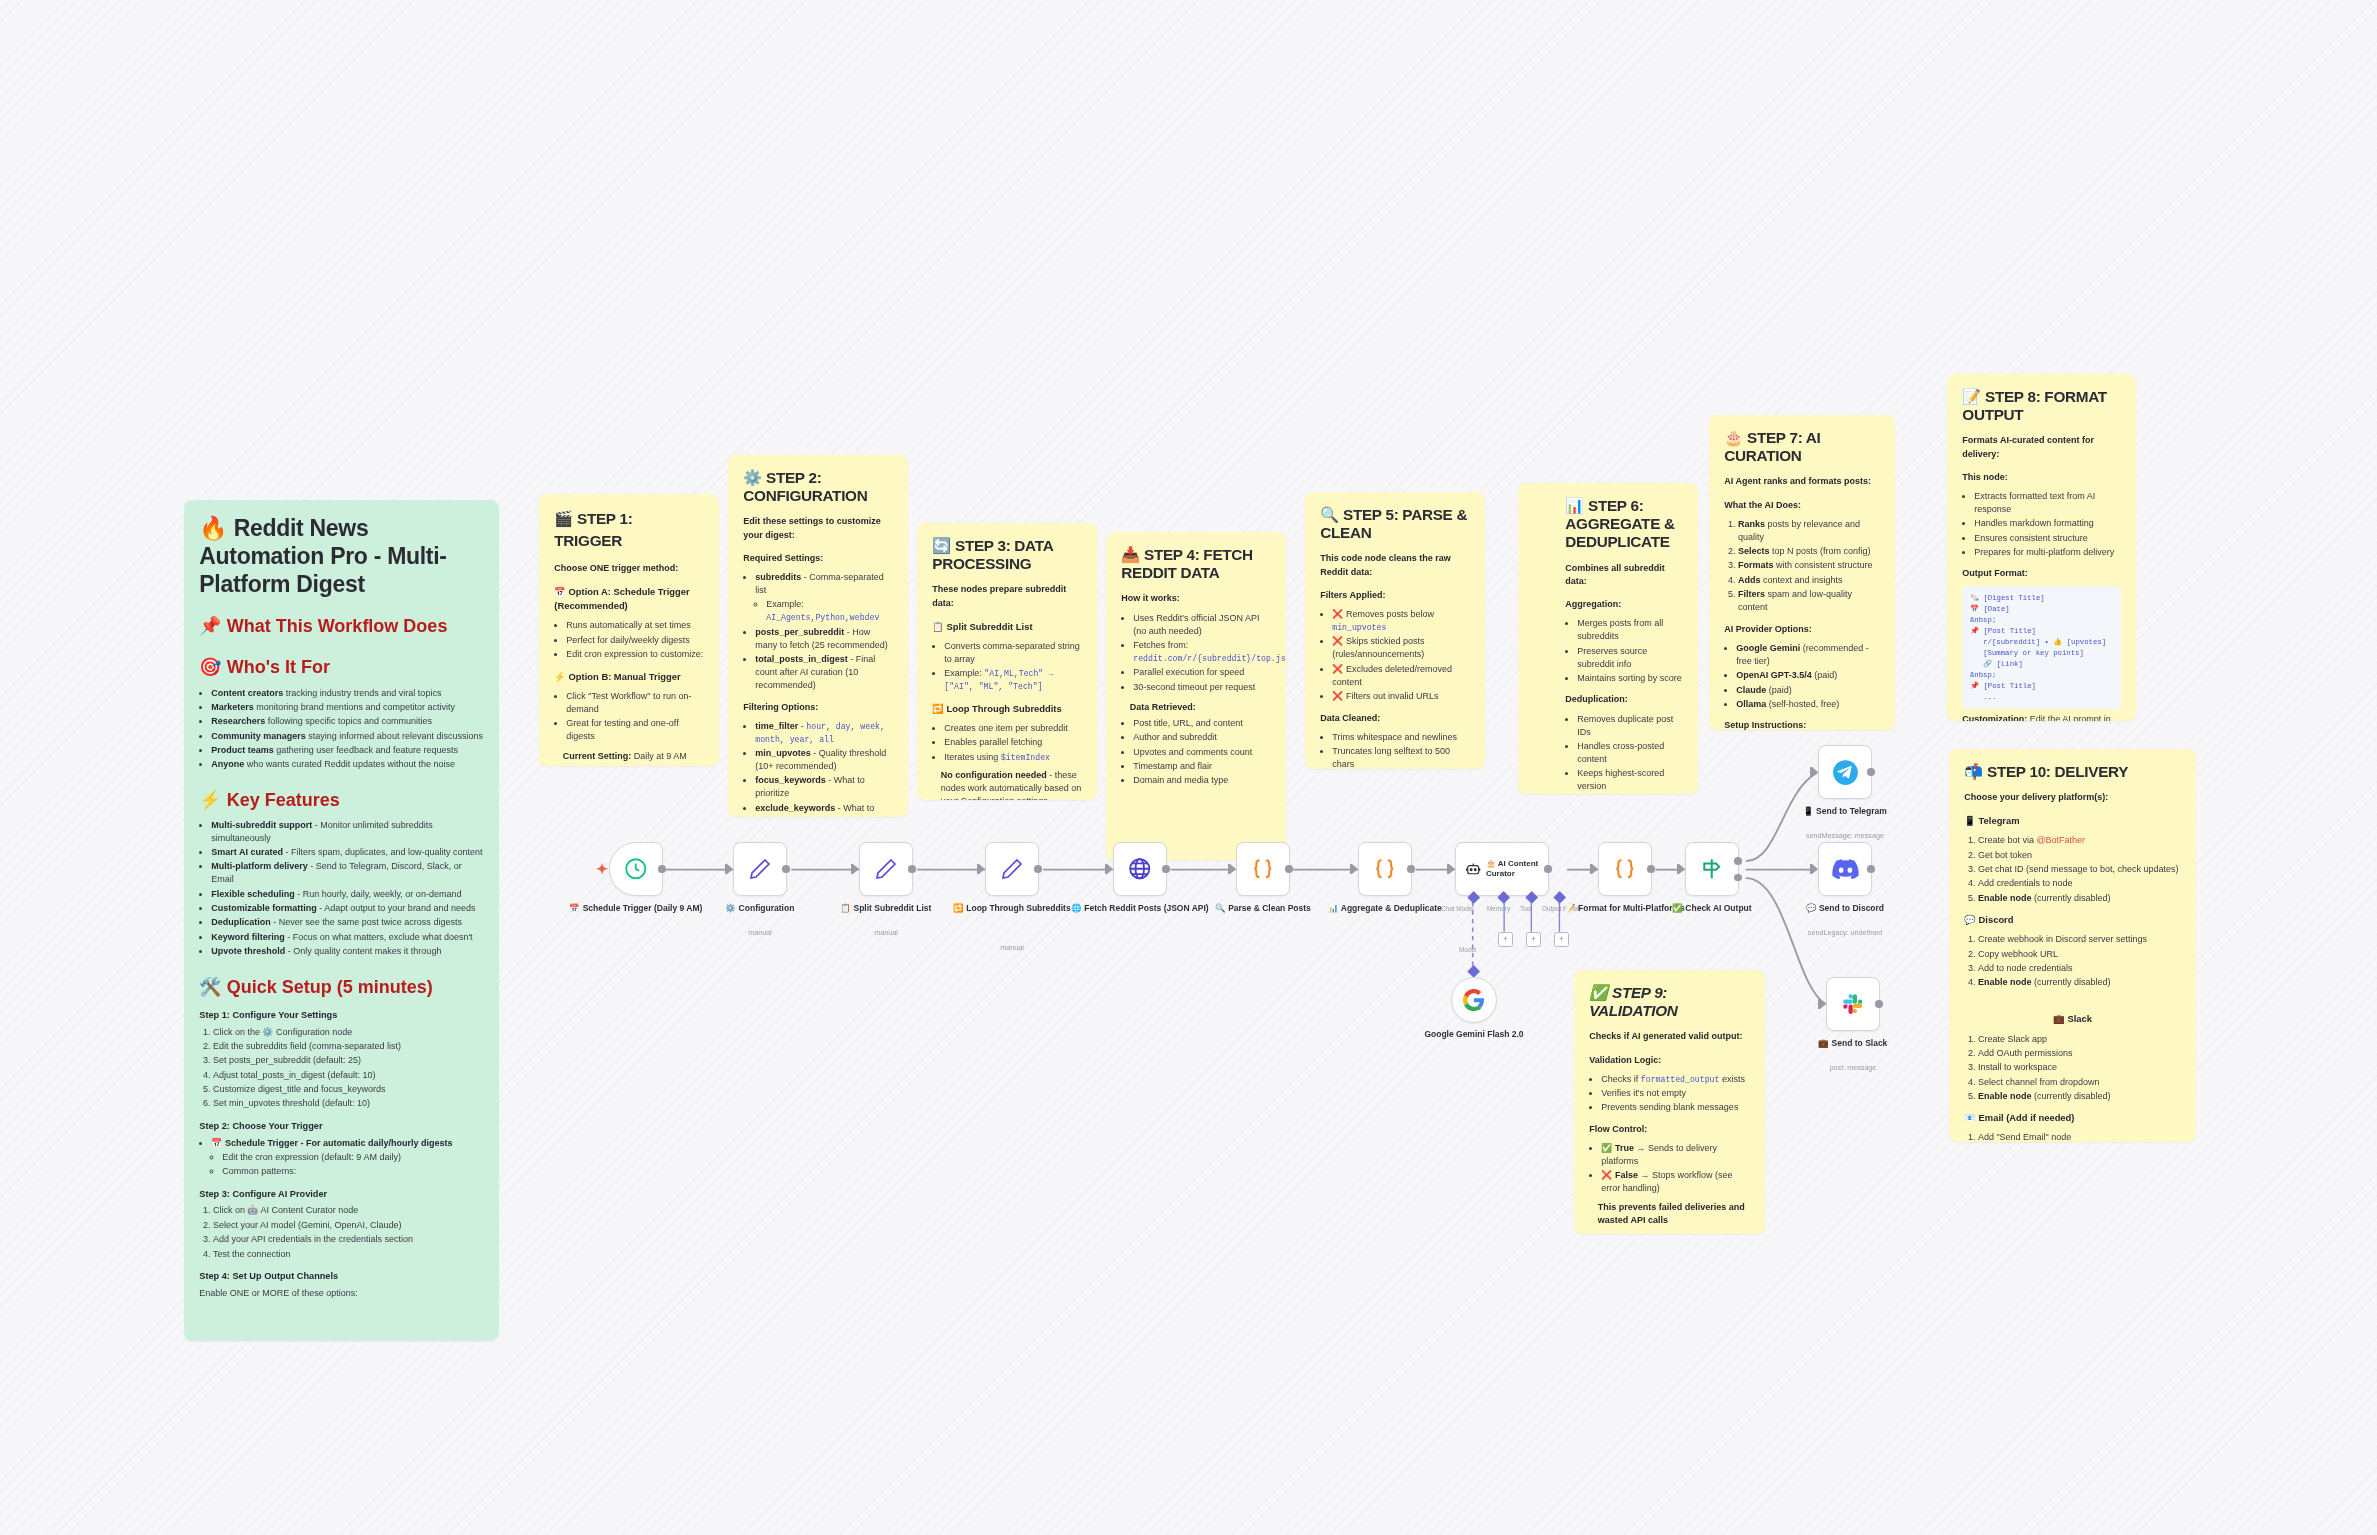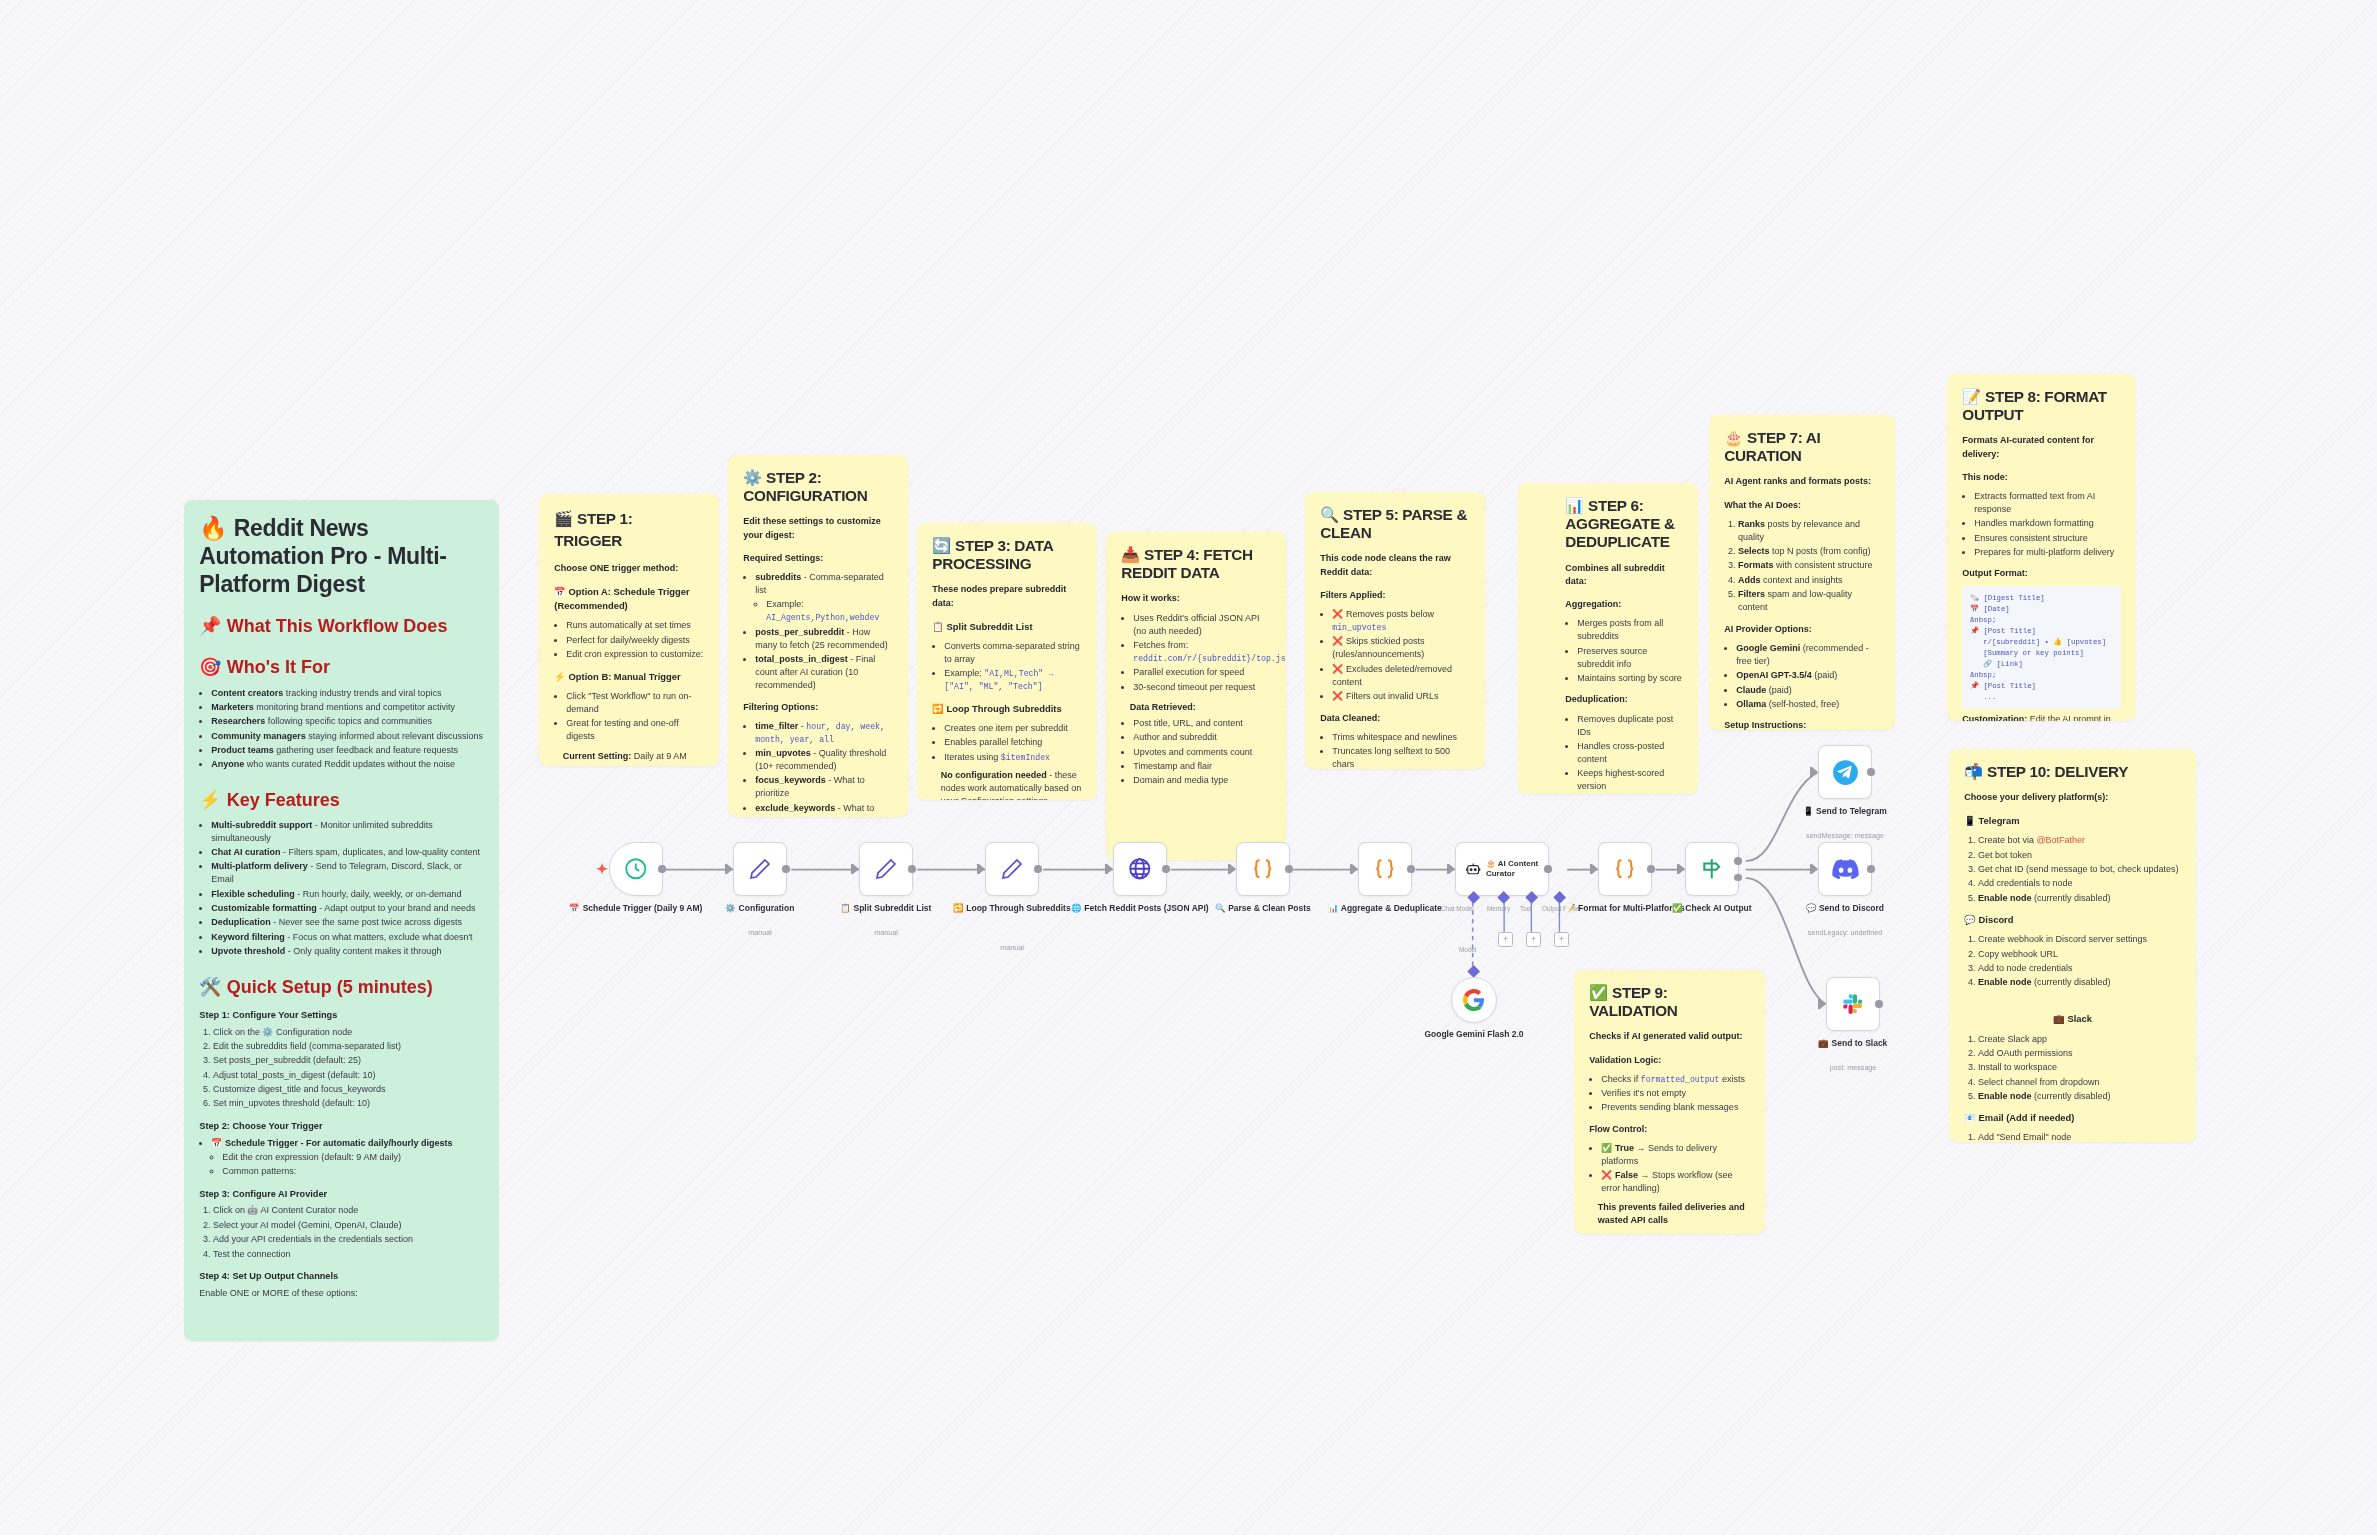"Chat AI curation" b { text: Chat AI curation -> Smart AI curated }
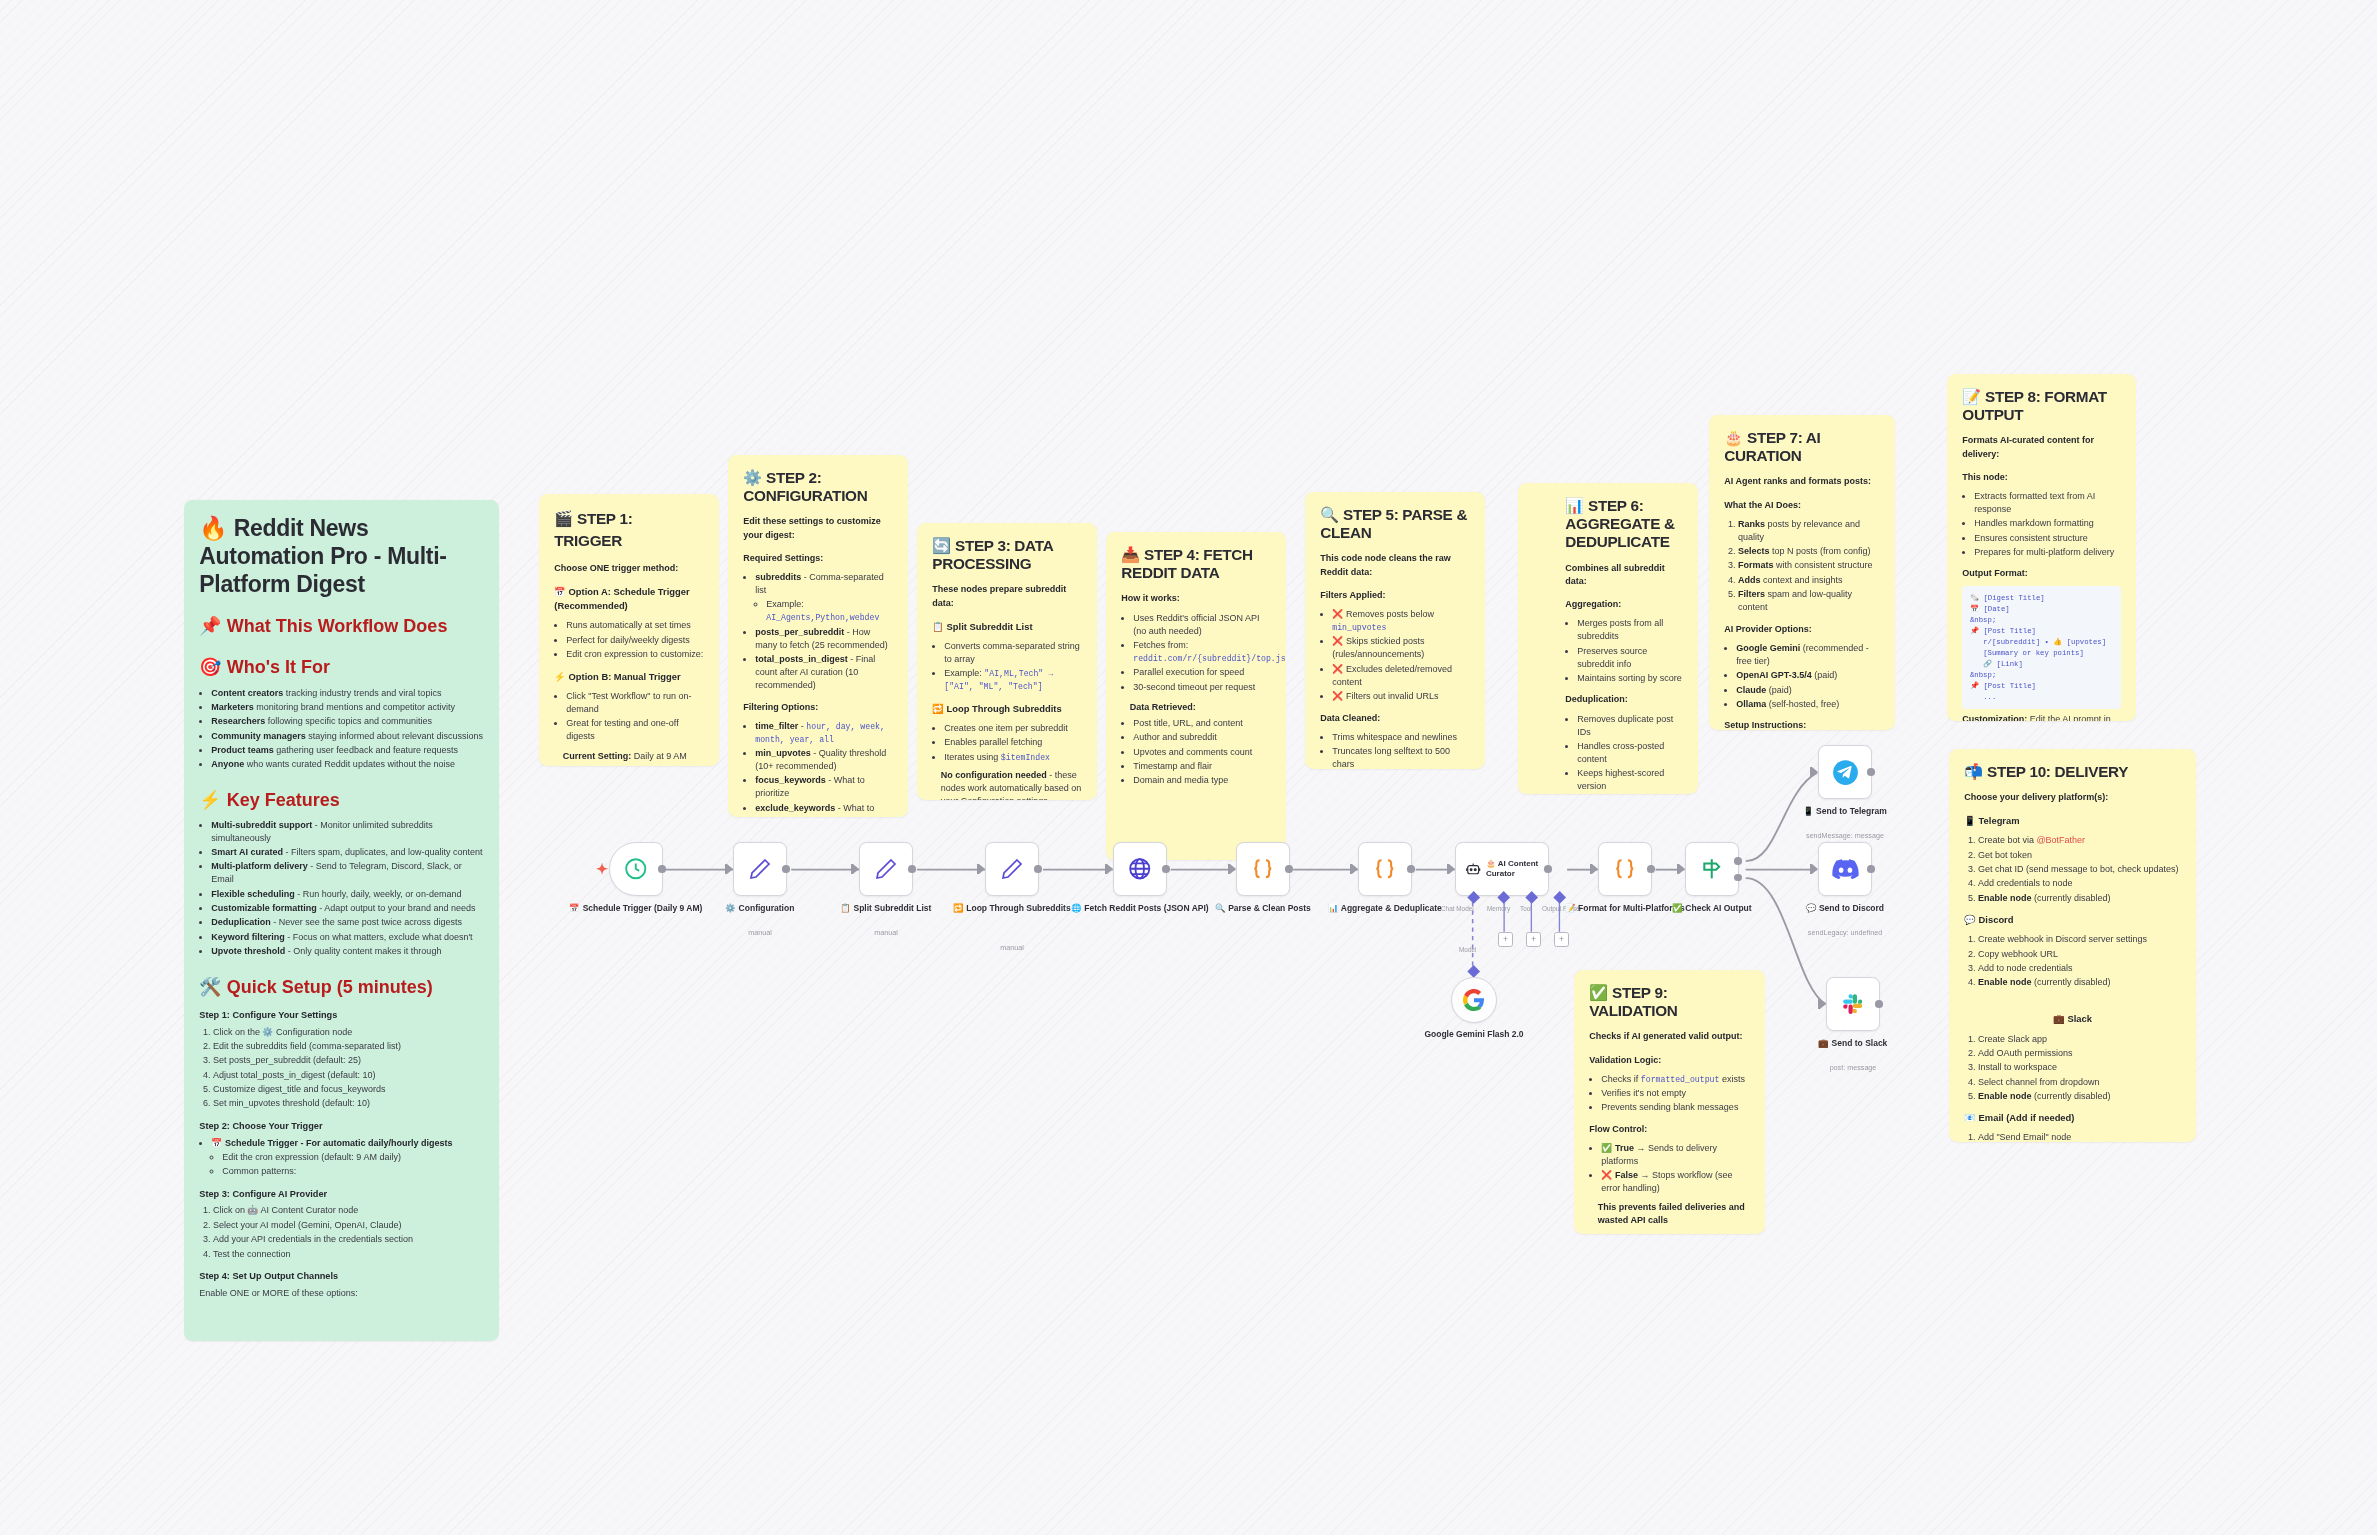"✅ STEP 9: VALIDATION" h1 { font-style: none -> italic }
